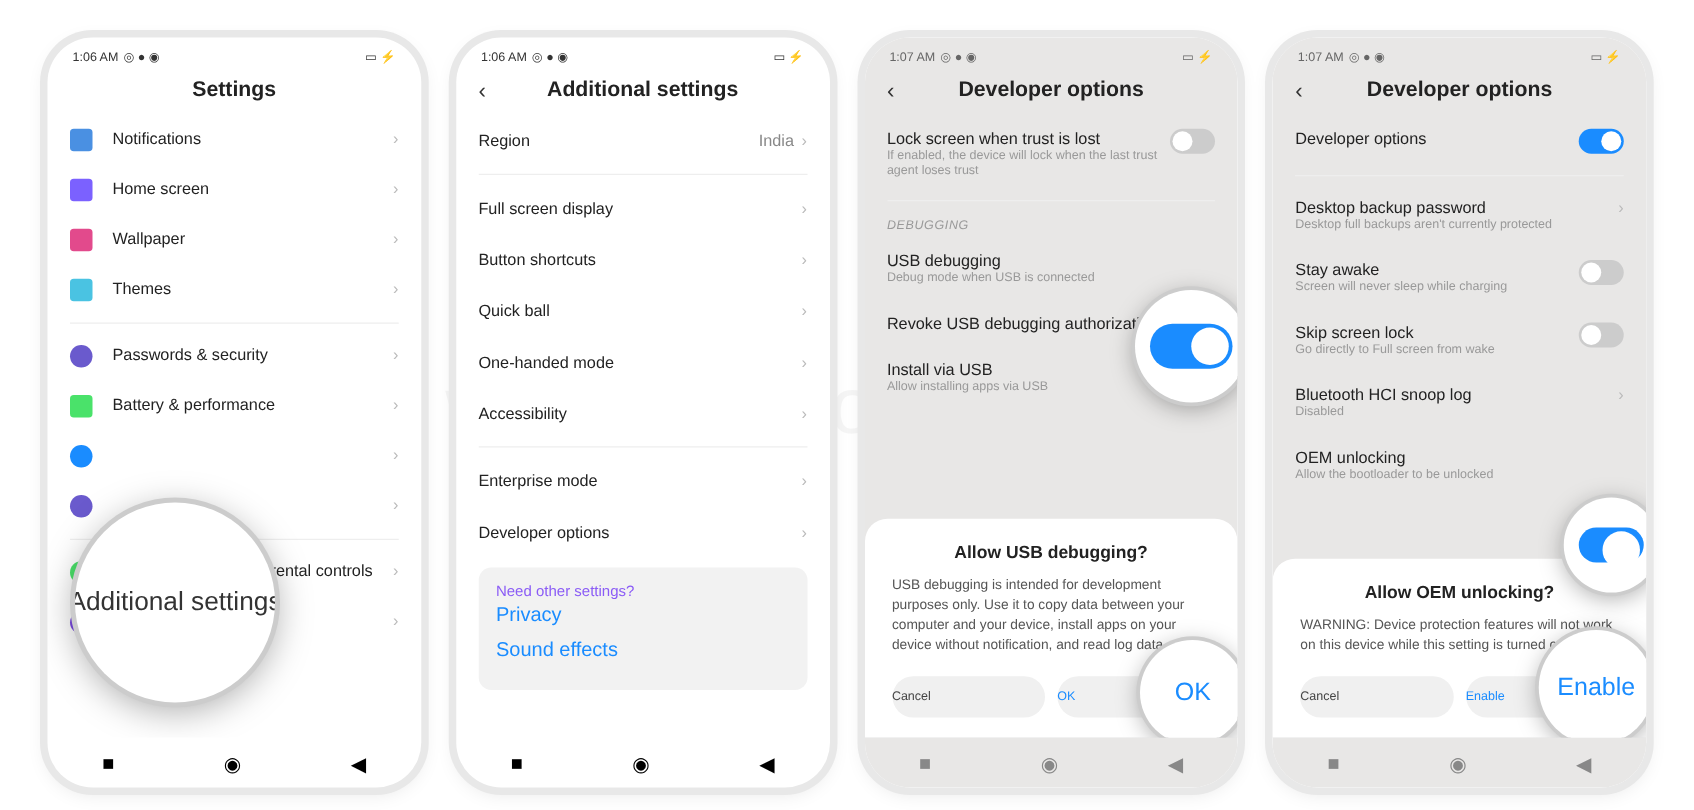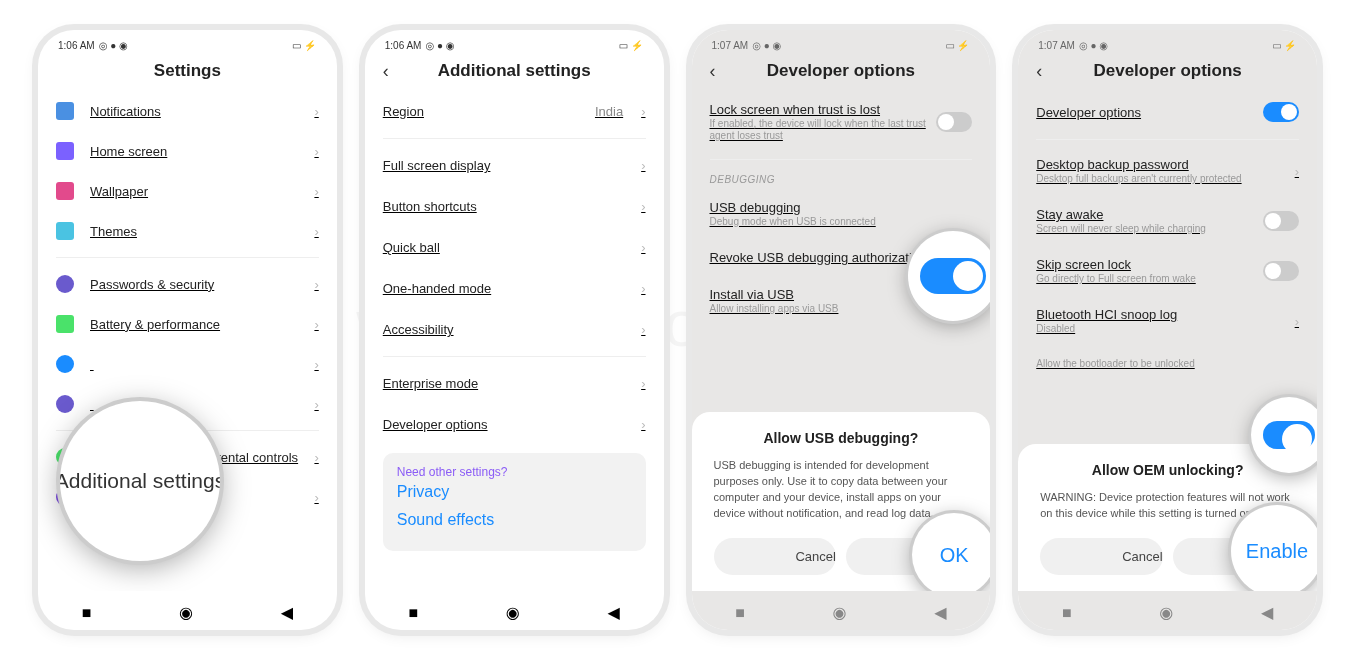"Notifications" .row { align-items: center -> flex-start; text-decoration: underline -> none }
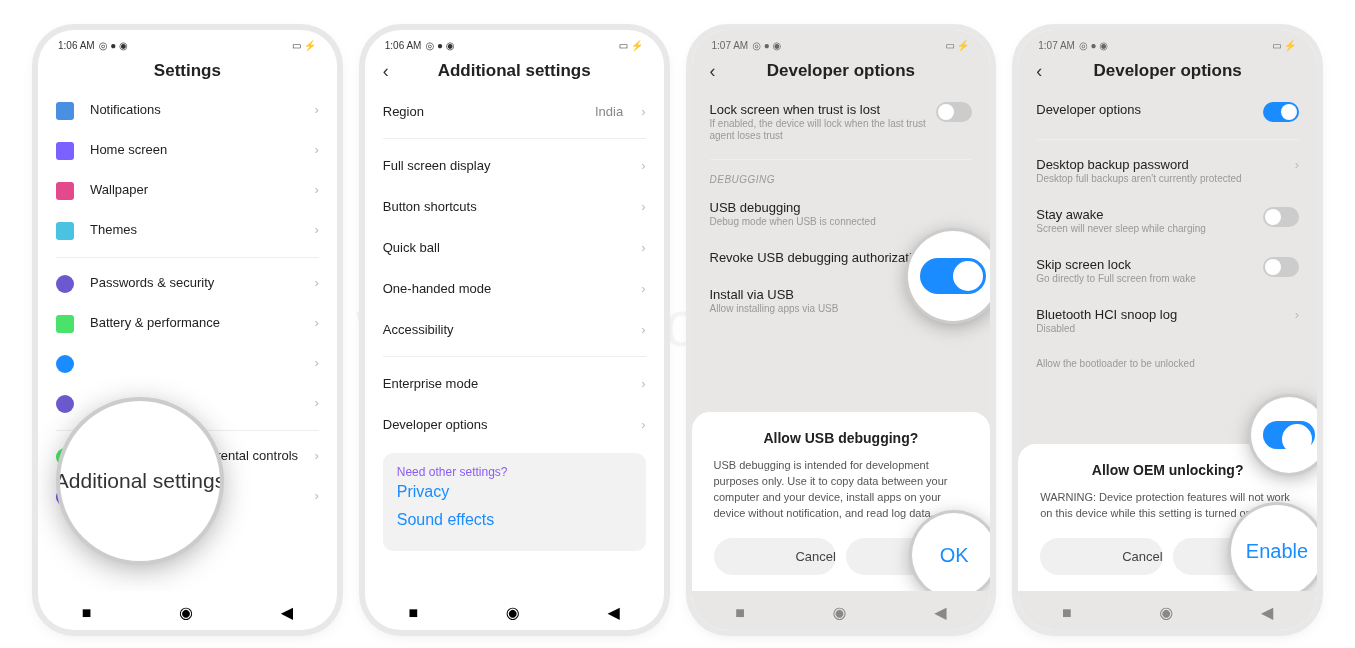"Region" .row.tall { gap: 12px -> none }
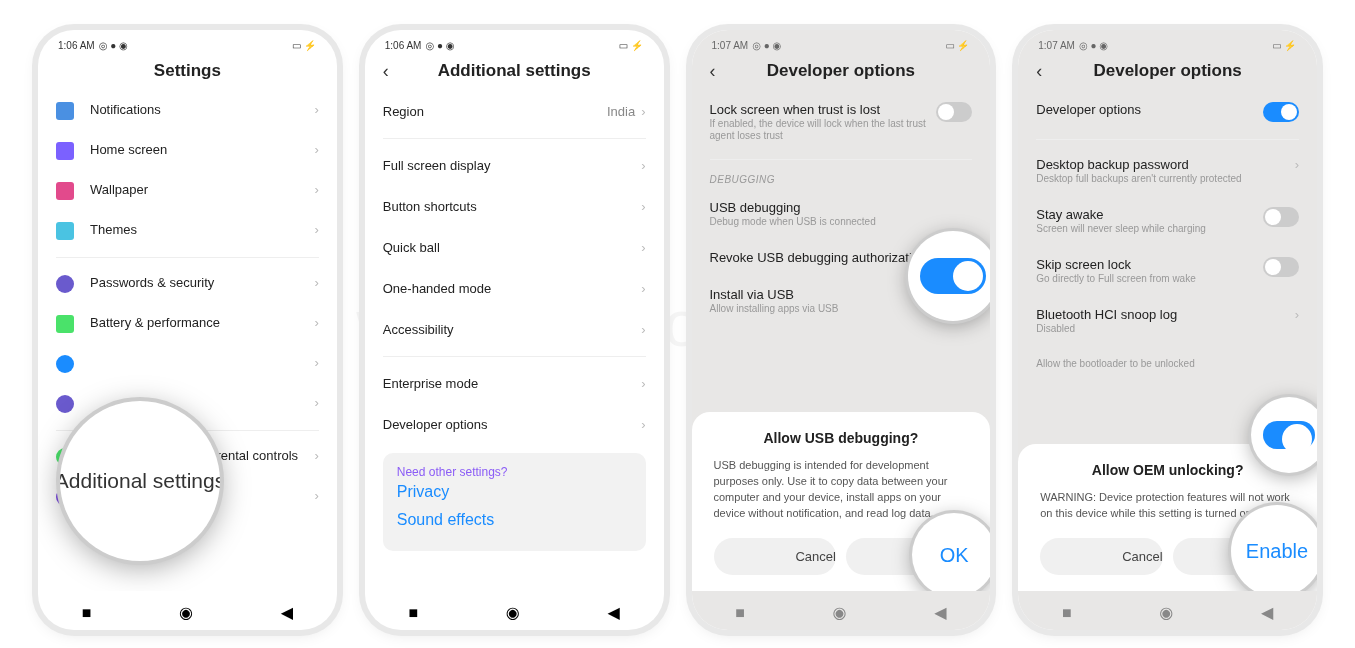"OEM unlocking" span.row-label { html: none -> <span>OEM unlocking</span> }
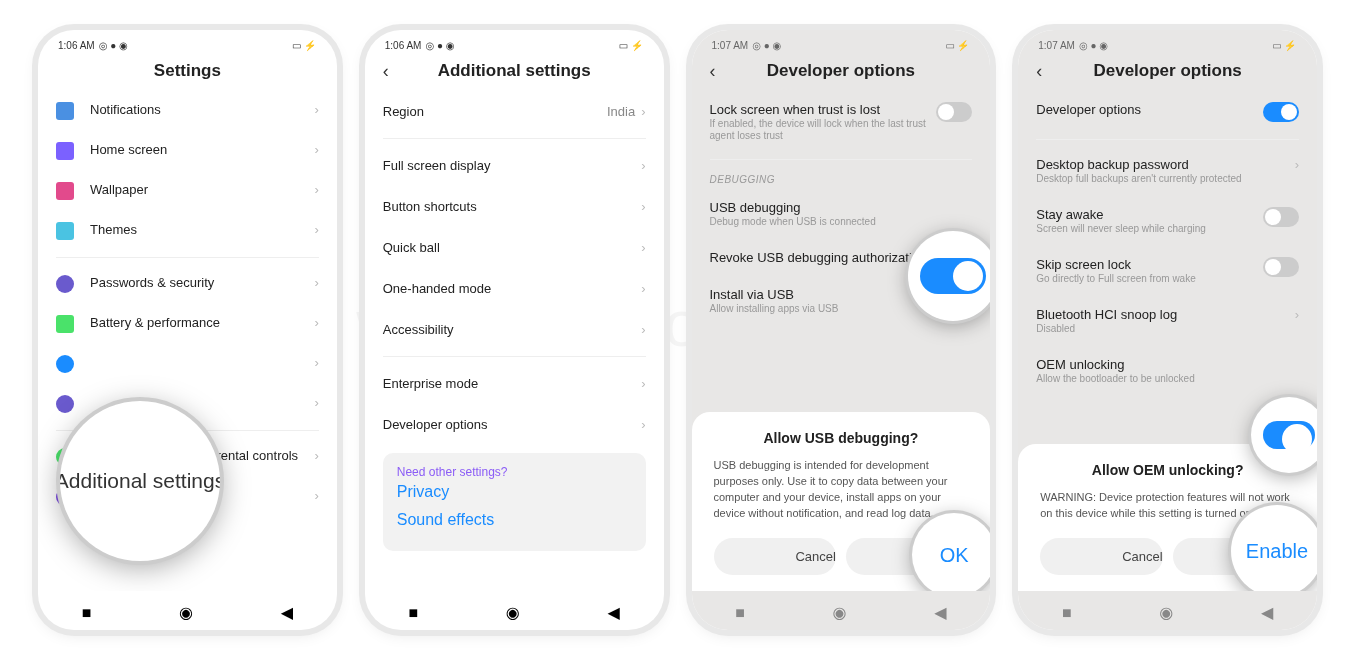"Cancel" .sheet-btn { font-size: 13px -> 10px; text-align: right -> left }
